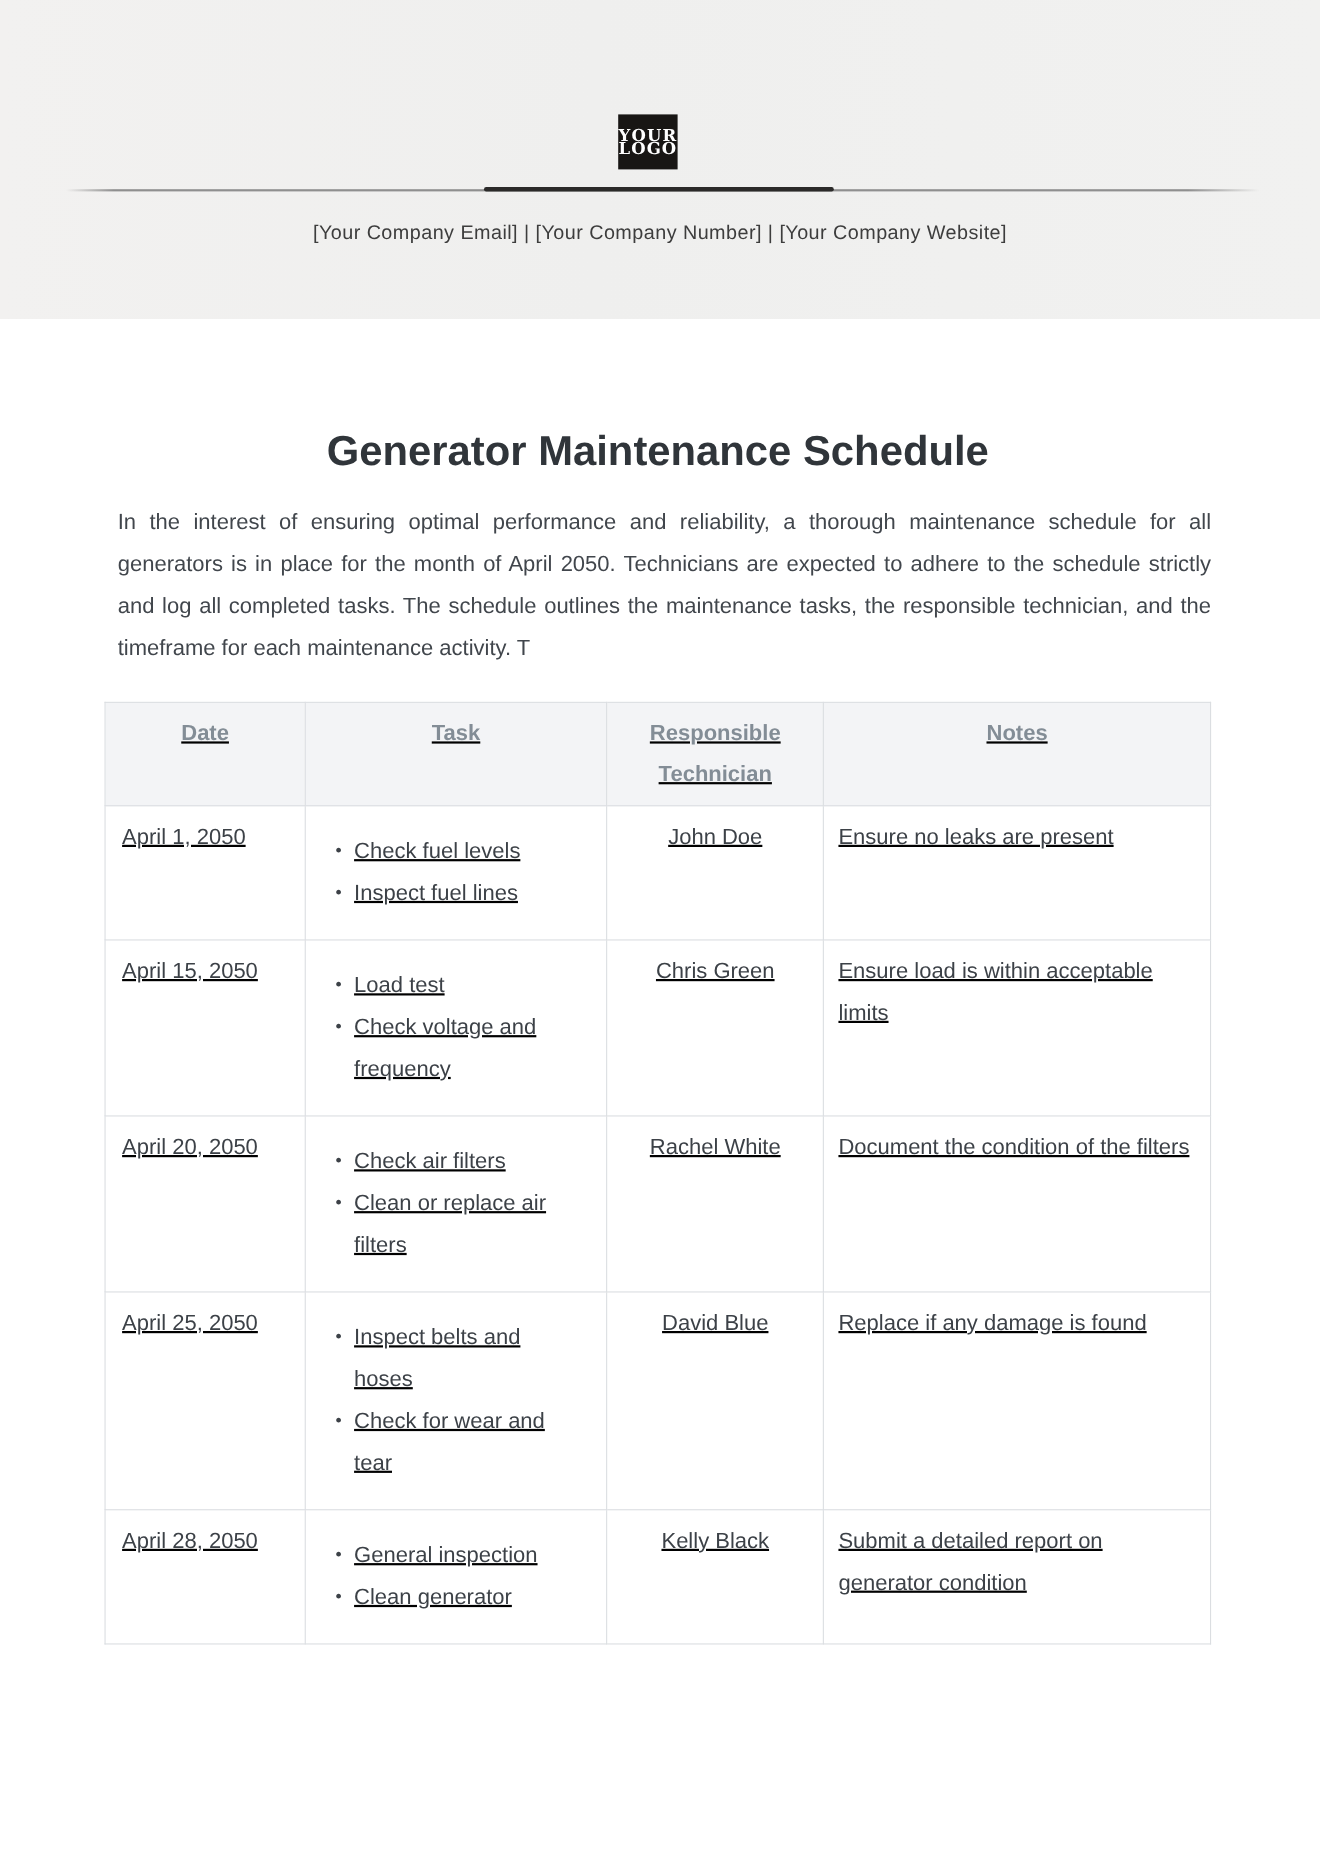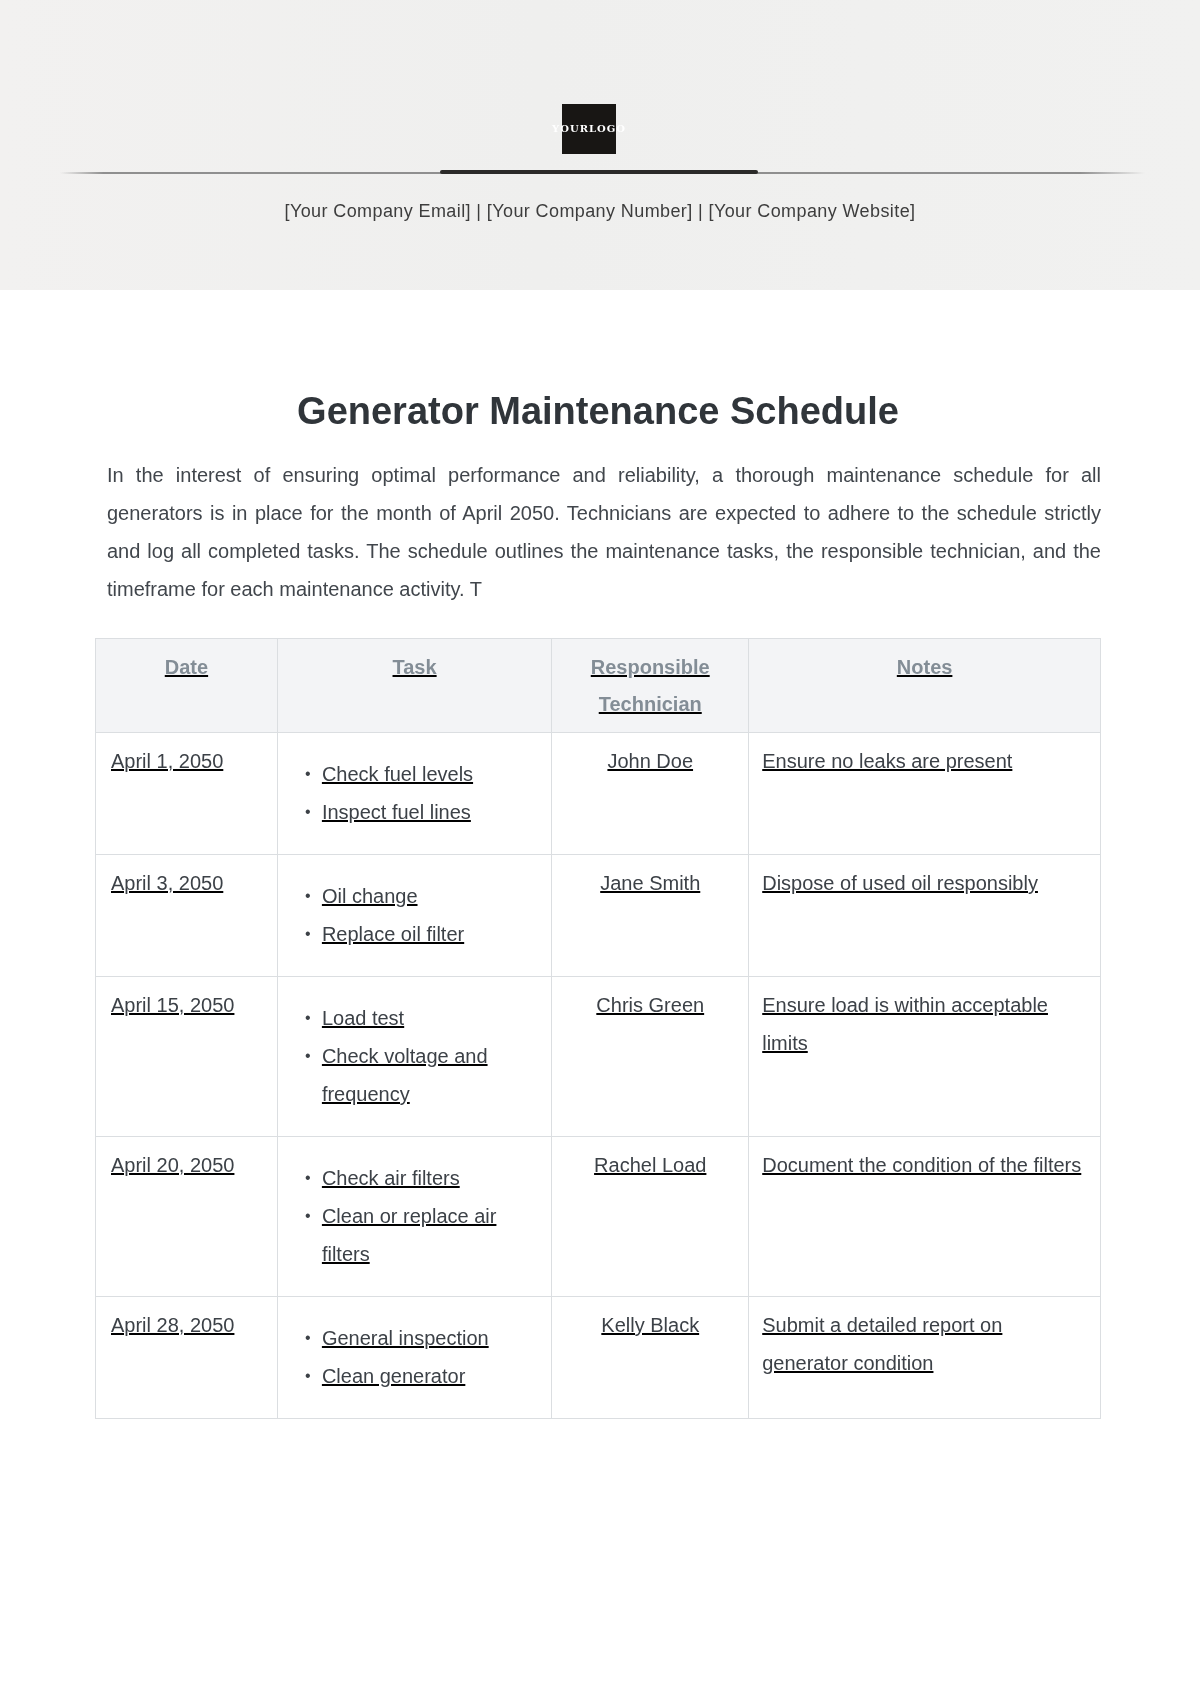"YOUR" .logo { flex-direction: row -> column; font-size: 10px -> 15px }
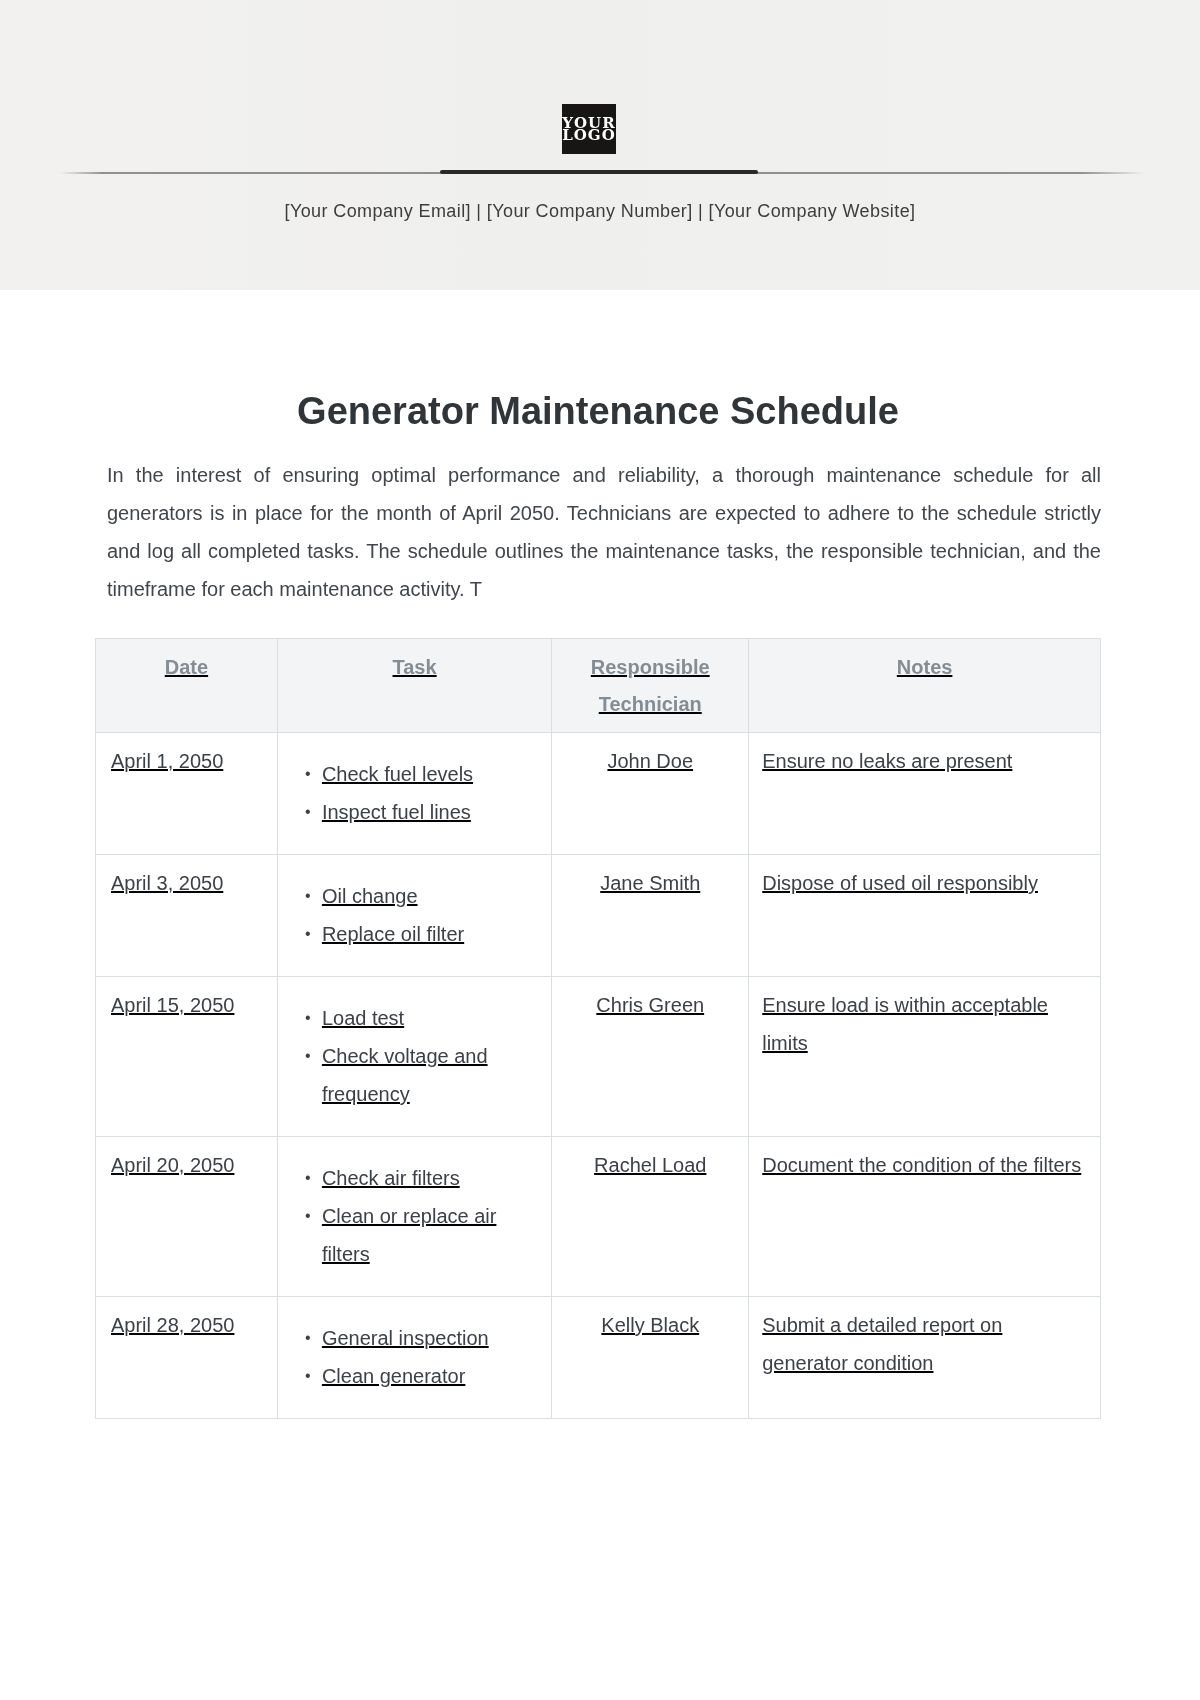"April 3, 2050" tr { html: <tr> <td>April 3, 2050</td> <td> <ul> <li>Oil change</li> <li>Replace oil filter</li> </ul> </td> <td>Jane Smith</td> <td>Dispose of used oil responsibly</td> </tr> -> none }
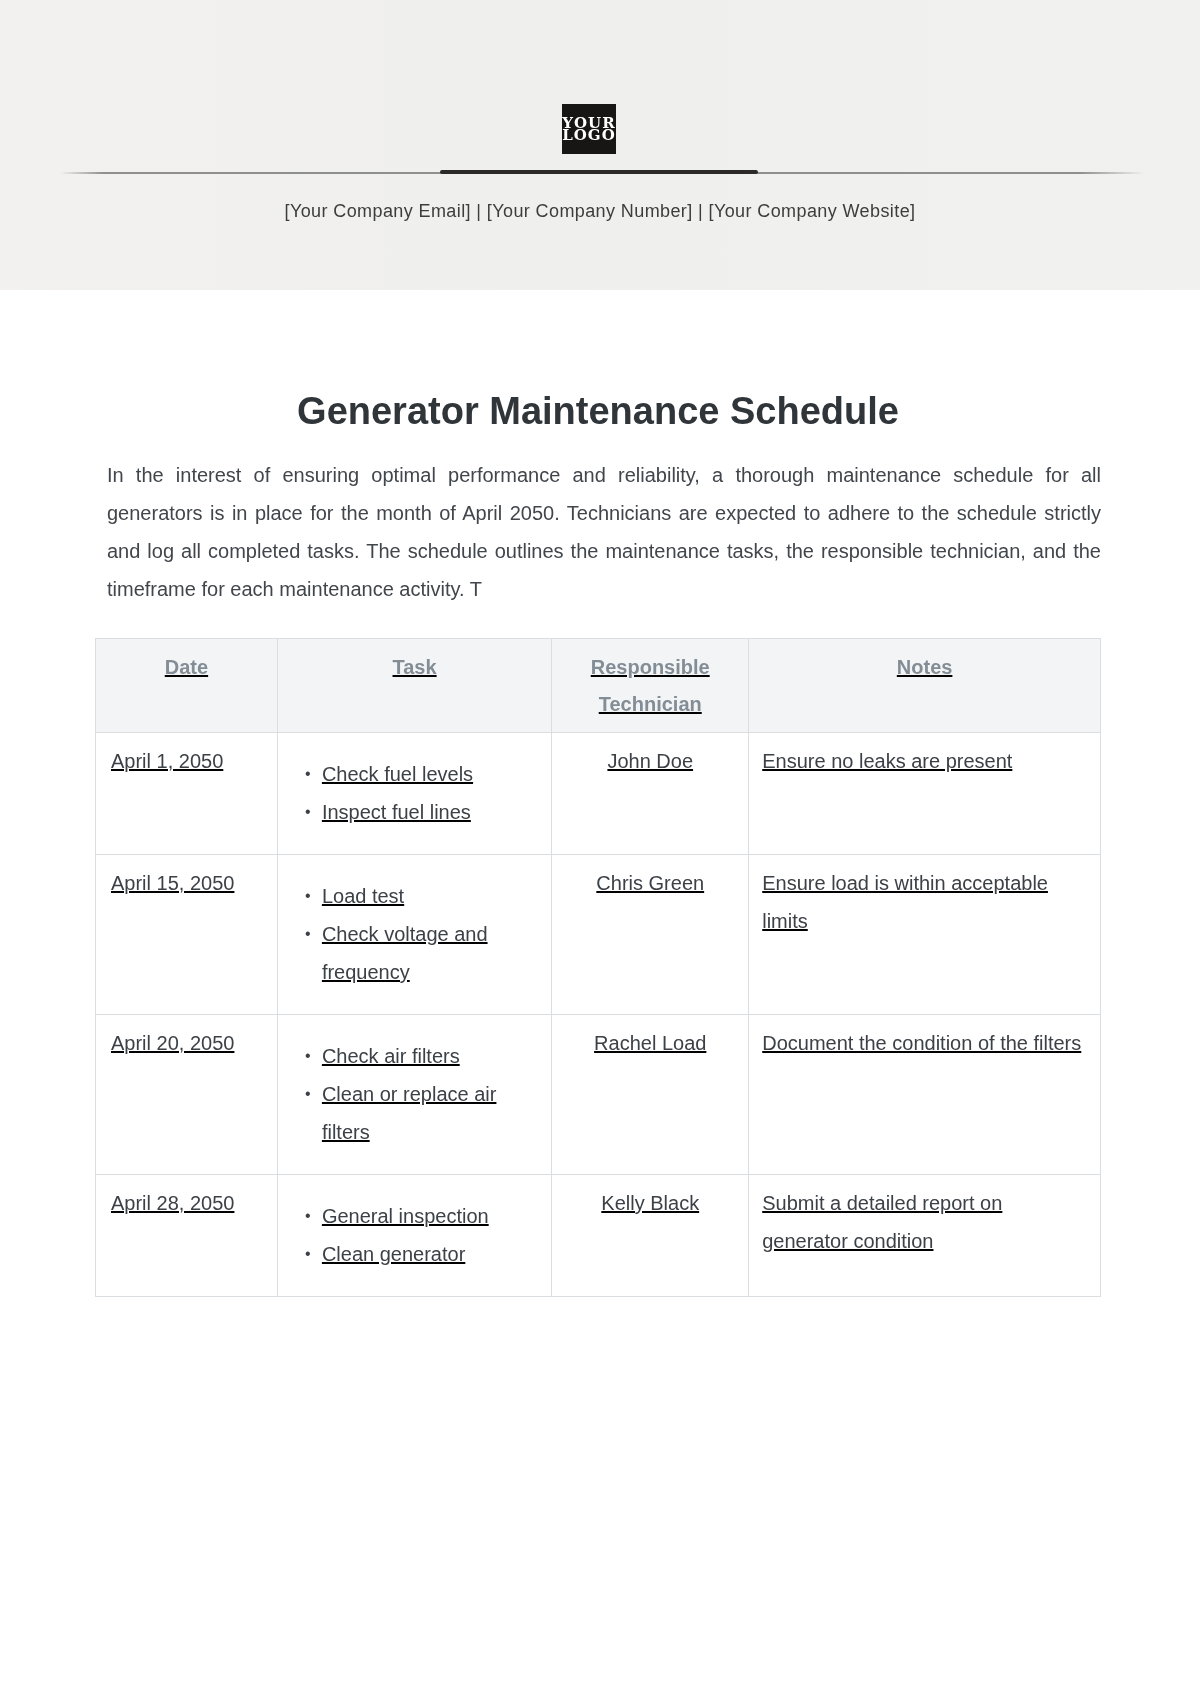"Rachel Load" td.col-tech { text: Load -> White }
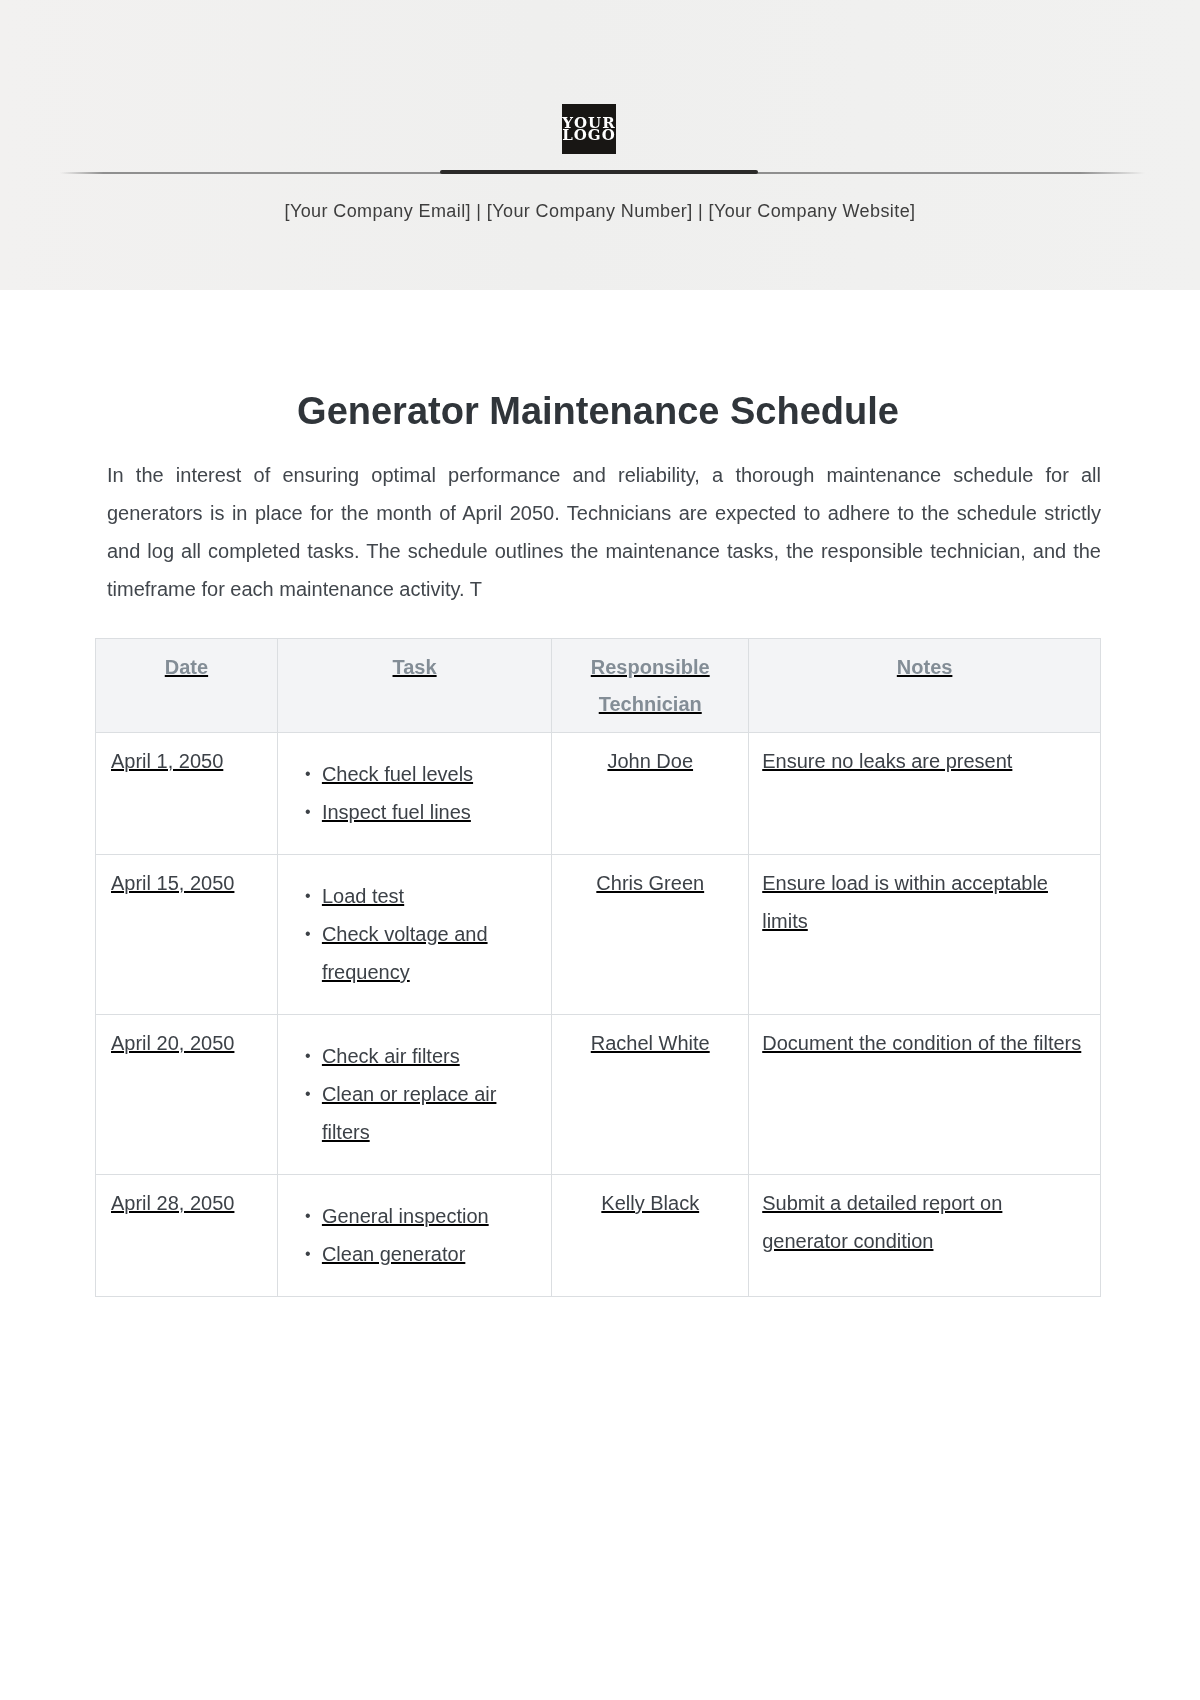"April 25, 2050" tr { html: none -> <tr> <td>April 25, 2050</td> <td> <ul> <li>Inspect belts and hoses</li> <li>Check for wear and tear</li> </ul> </td> <td>David Blue</td> <td>Replace if any damage is found</td> </tr> }
